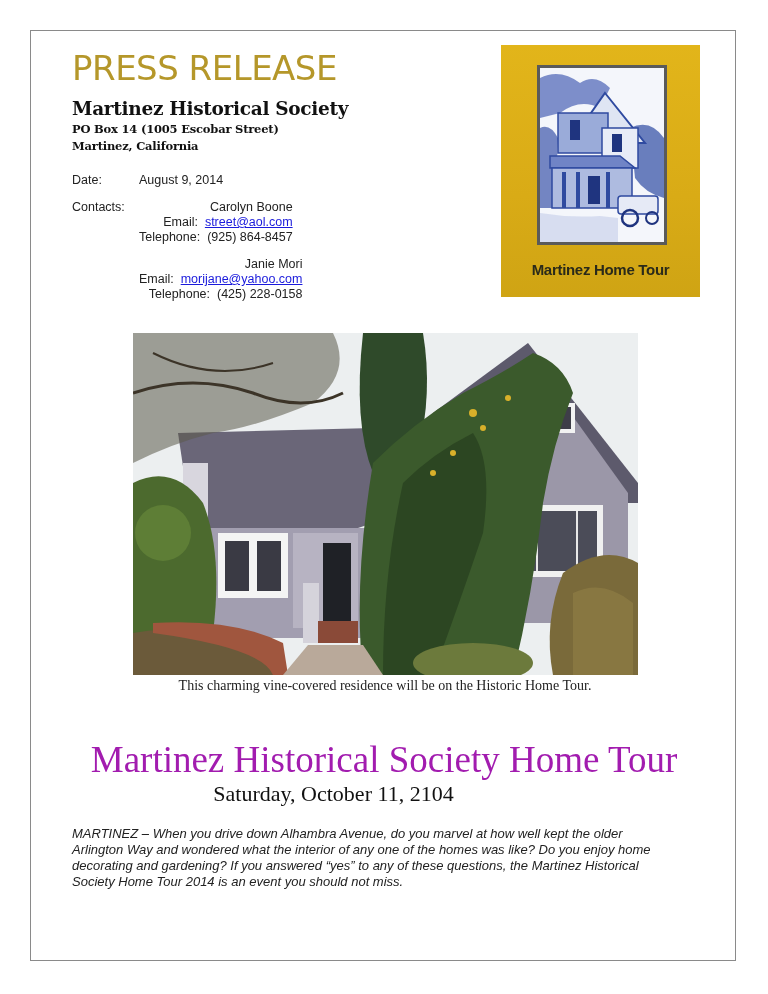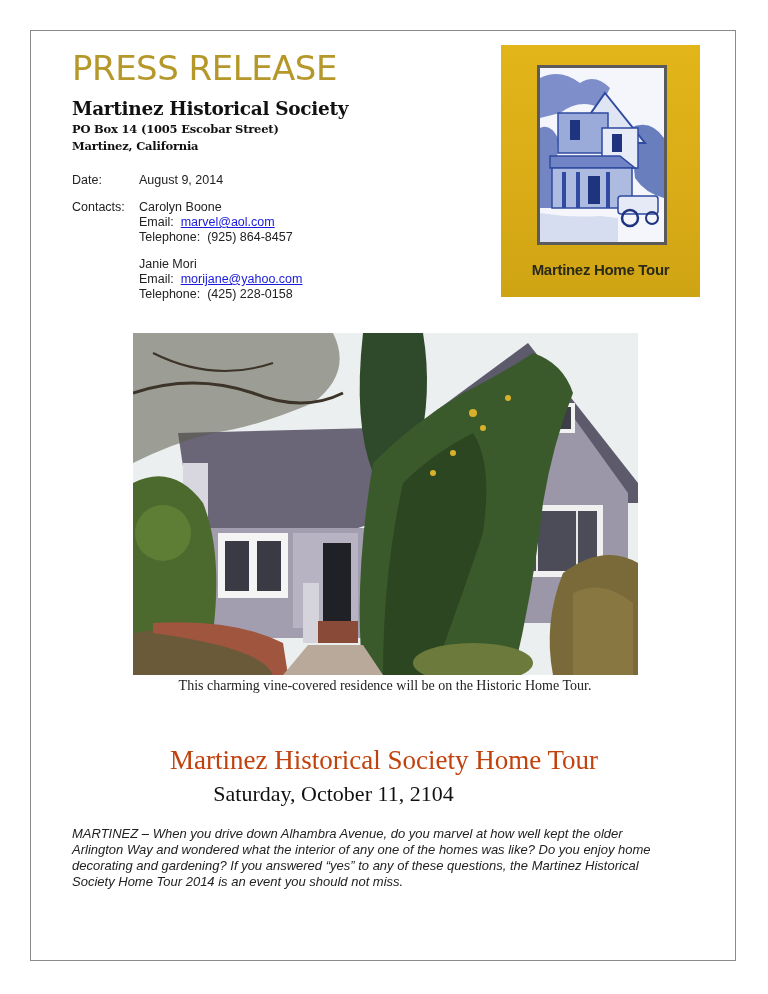"August 9, 2014" .meta-val { text-align: none -> right }
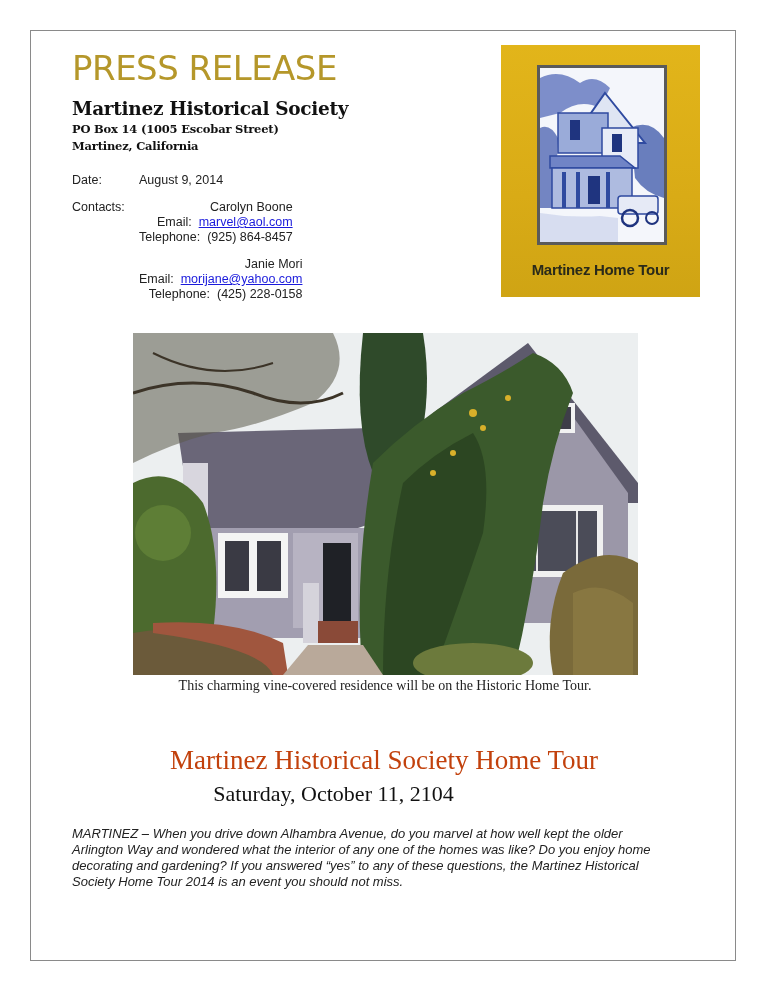"marvel@aol.com" span.link { text: marvel@aol.com -> street@aol.com }
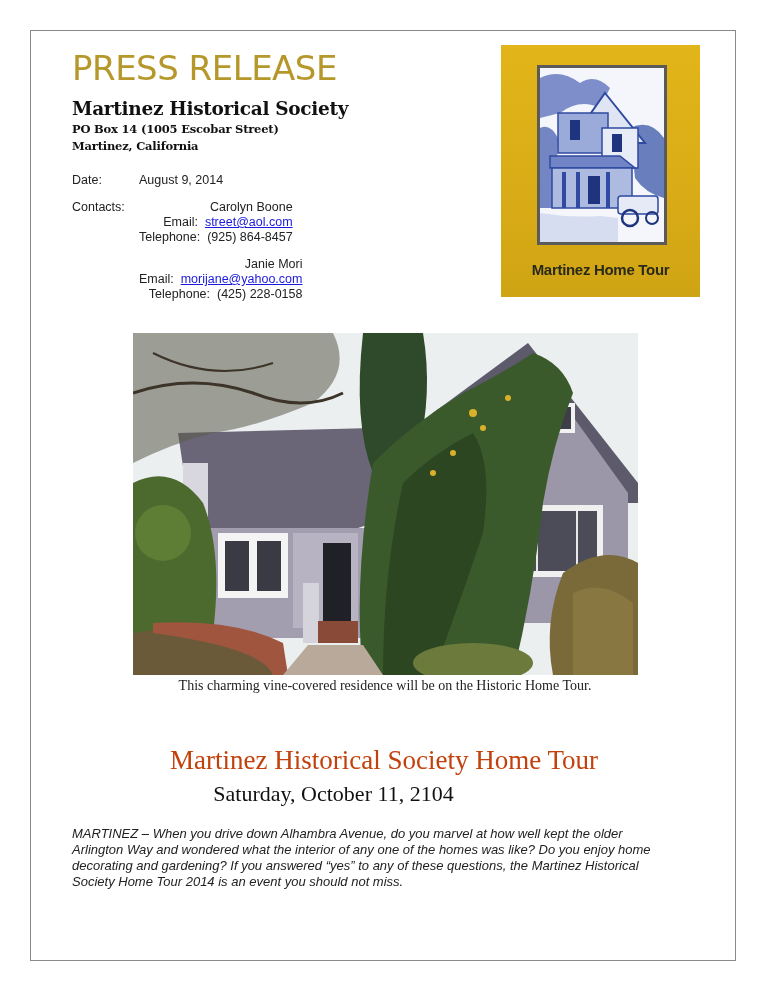"Martinez Historical Society Home Tour" .event-title { color: #c2410c -> #a21caf; font-size: 27px -> 37px }
